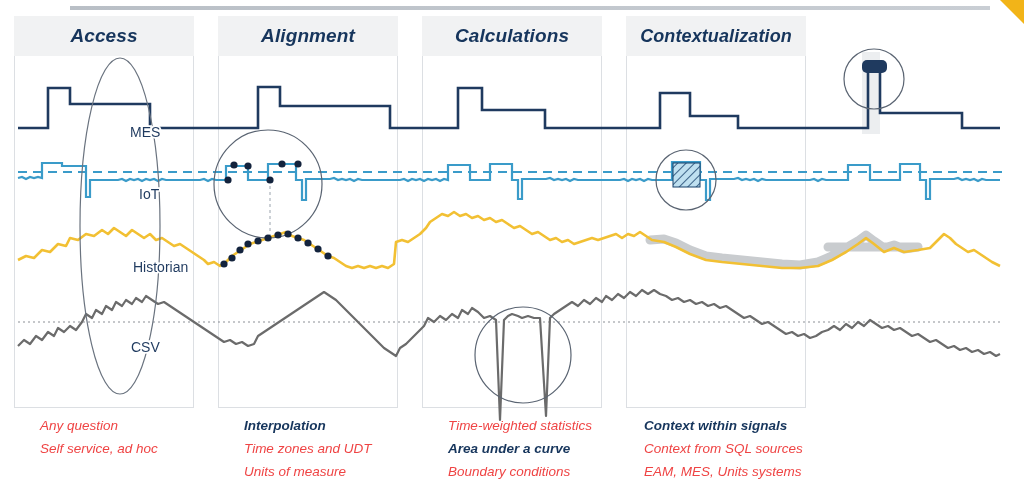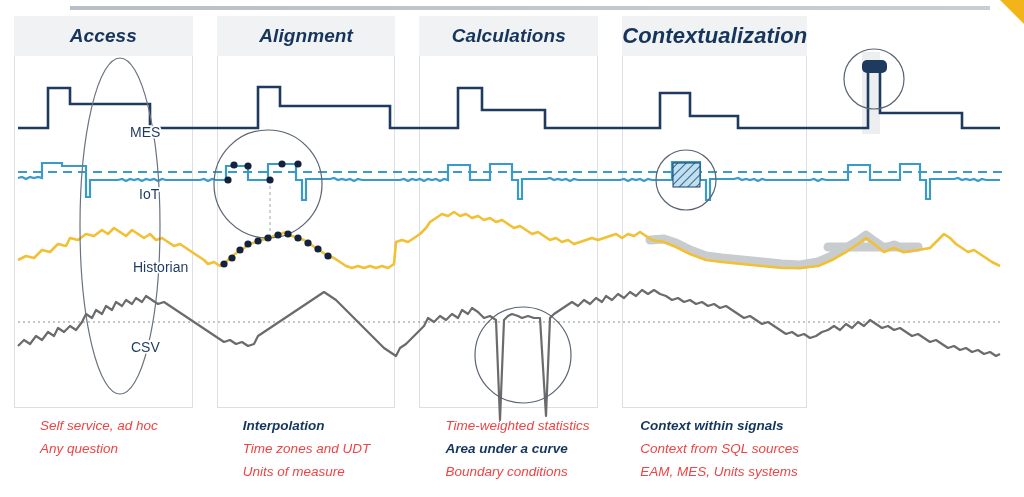"Contextualization" .stage-5 .stage-header .title { font-size: 22px -> 18px }
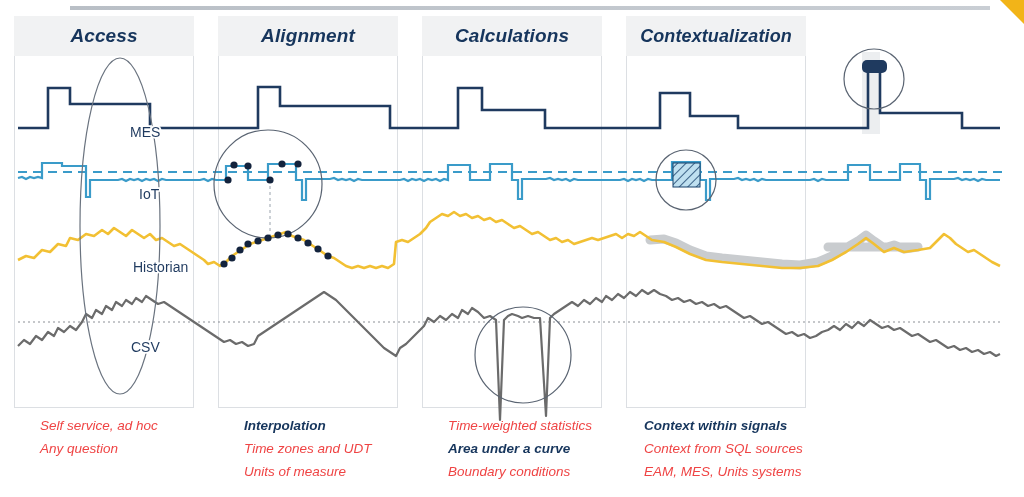"Self service, ad hoc" div.bullet { order: before "Any question" -> after "Any question" }
